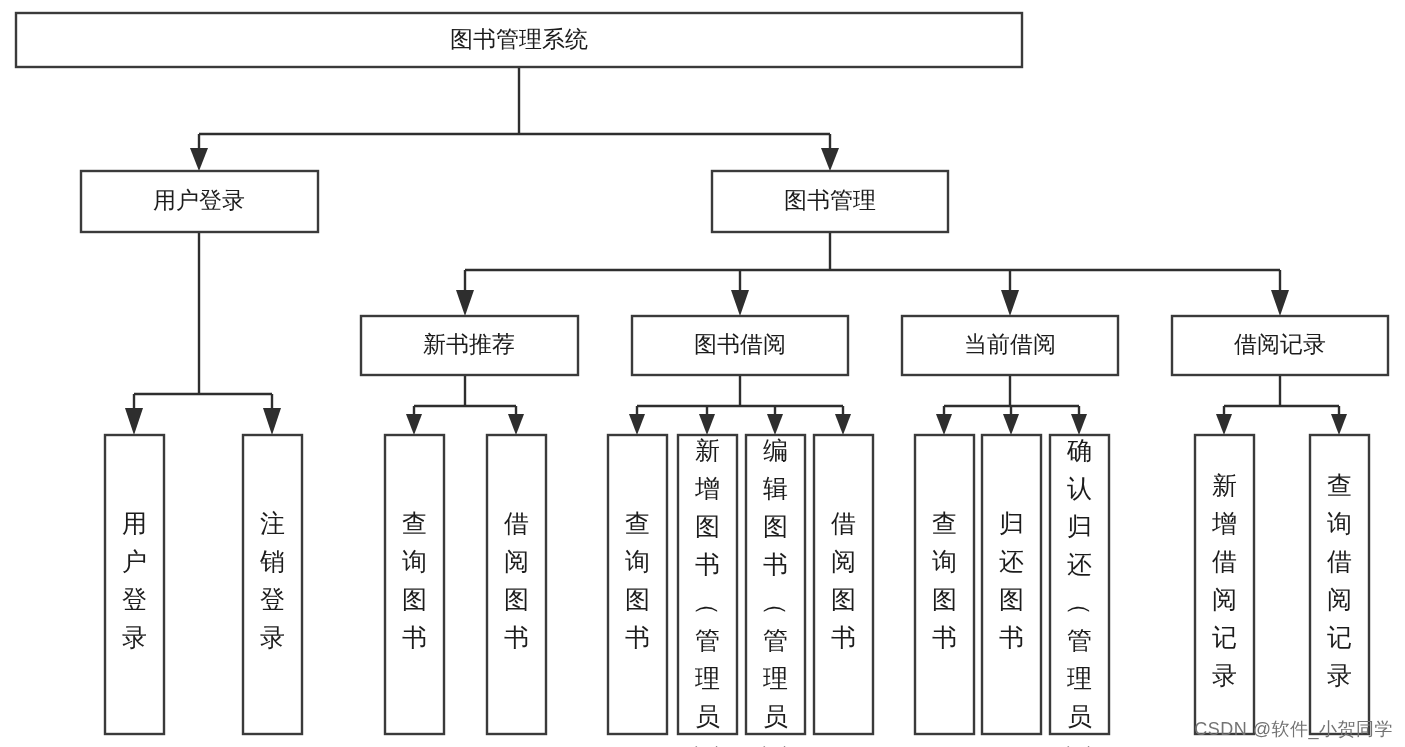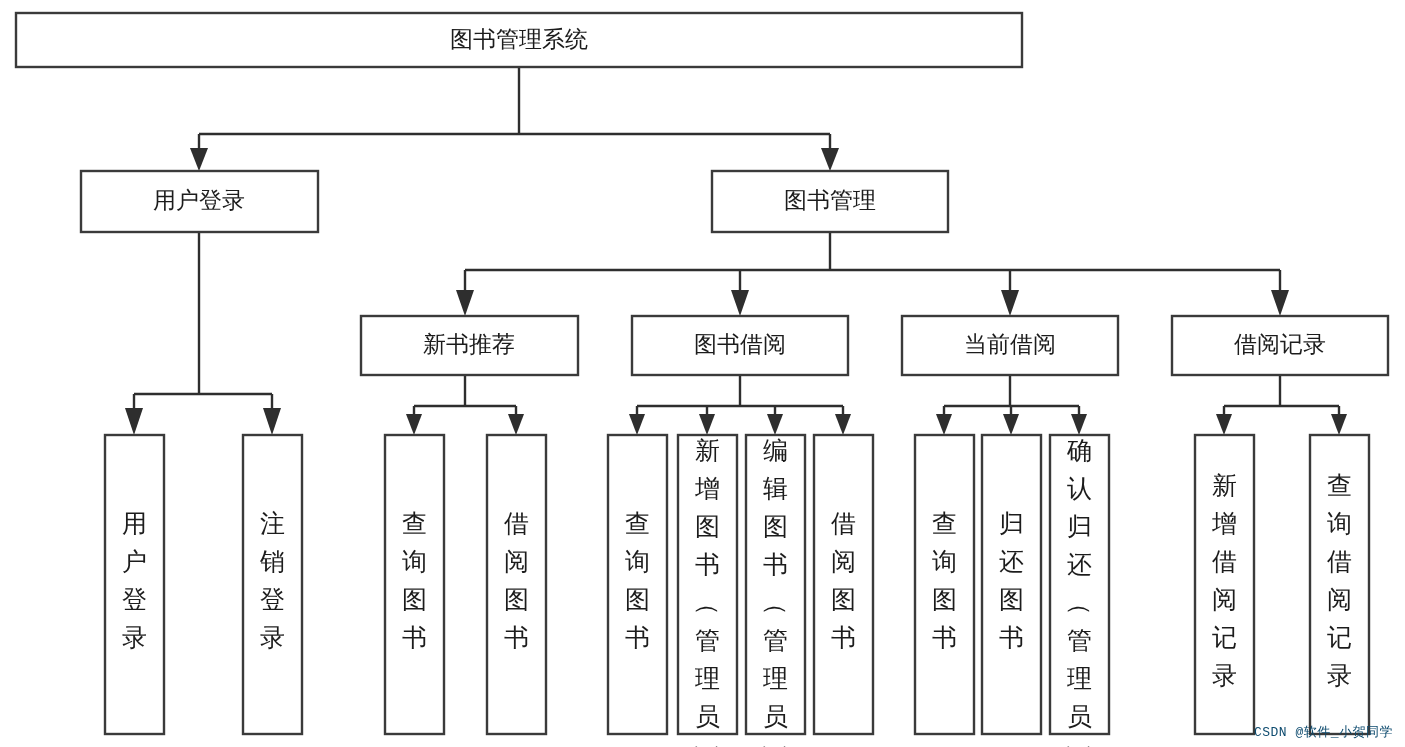"CSDN @软件_小贺同学" .watermark { color: #0c4a6e -> #737373; font-family: Liberation Mono, monospace -> Liberation Sans, sans-serif; font-size: 13px -> 18px }
